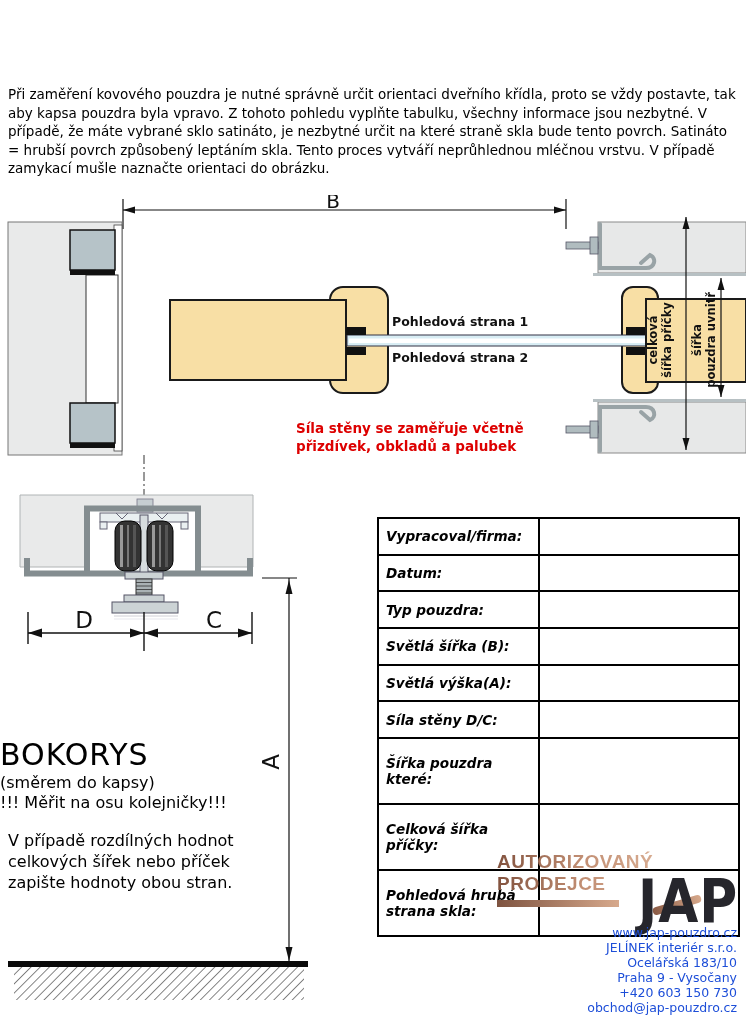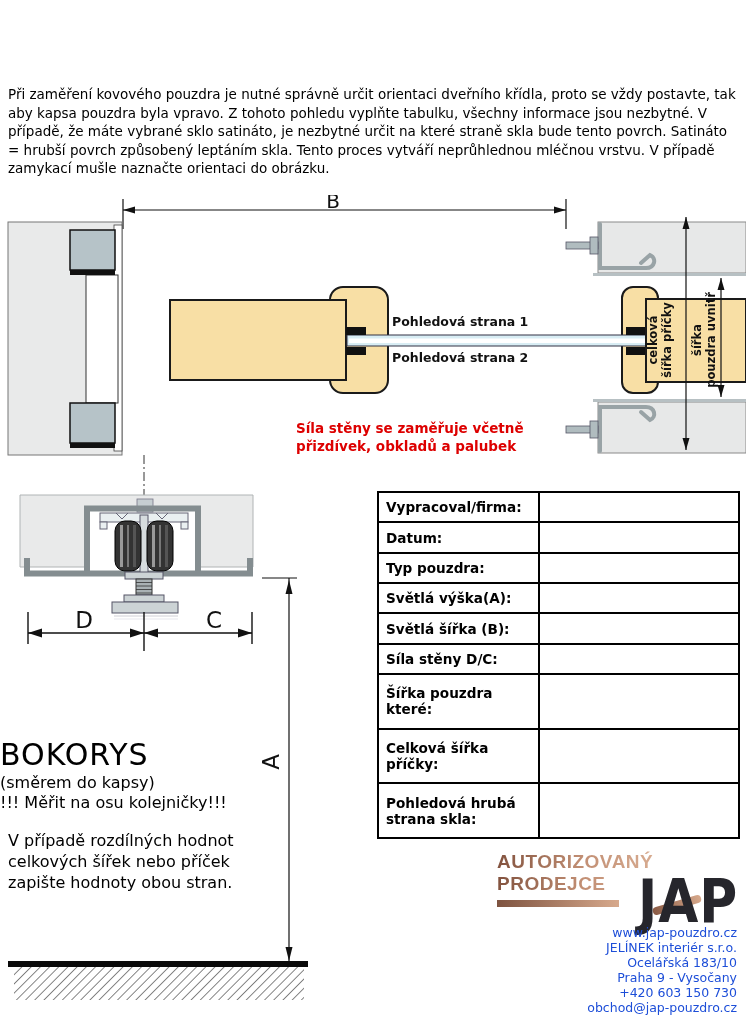"Vypracoval/firma:" .form-table { font-style: none -> italic; height: 348px -> 420px; top: 491px -> 517px }
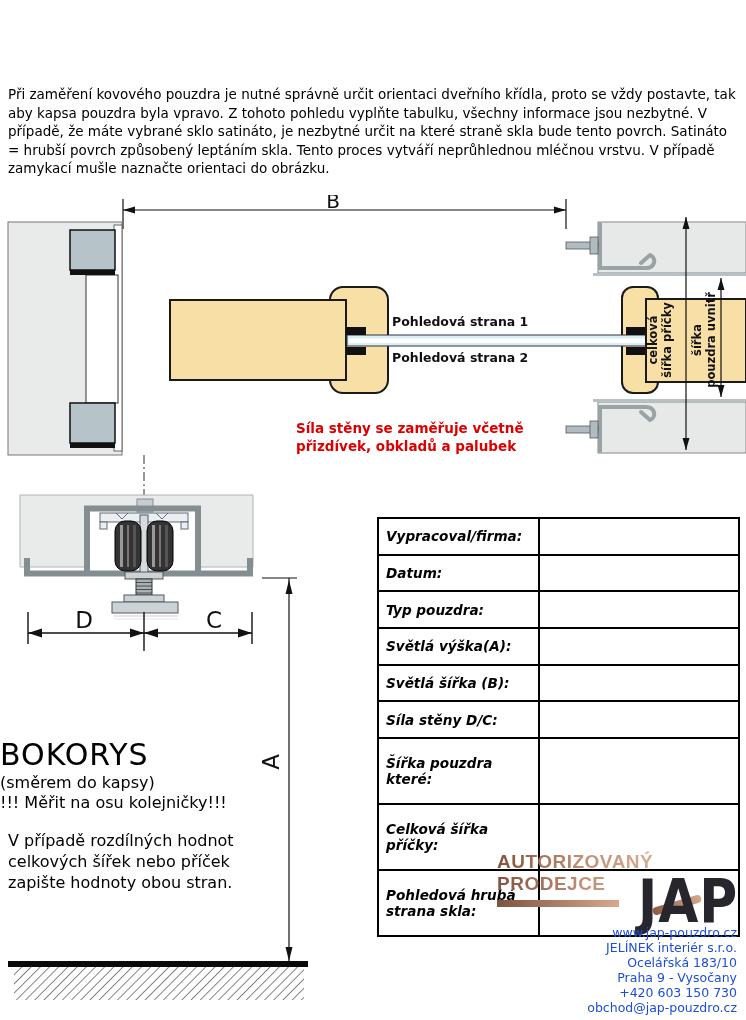"Světlá výška(A):" tr { order: before "Světlá šířka (B):" -> after "Světlá šířka (B):" }
